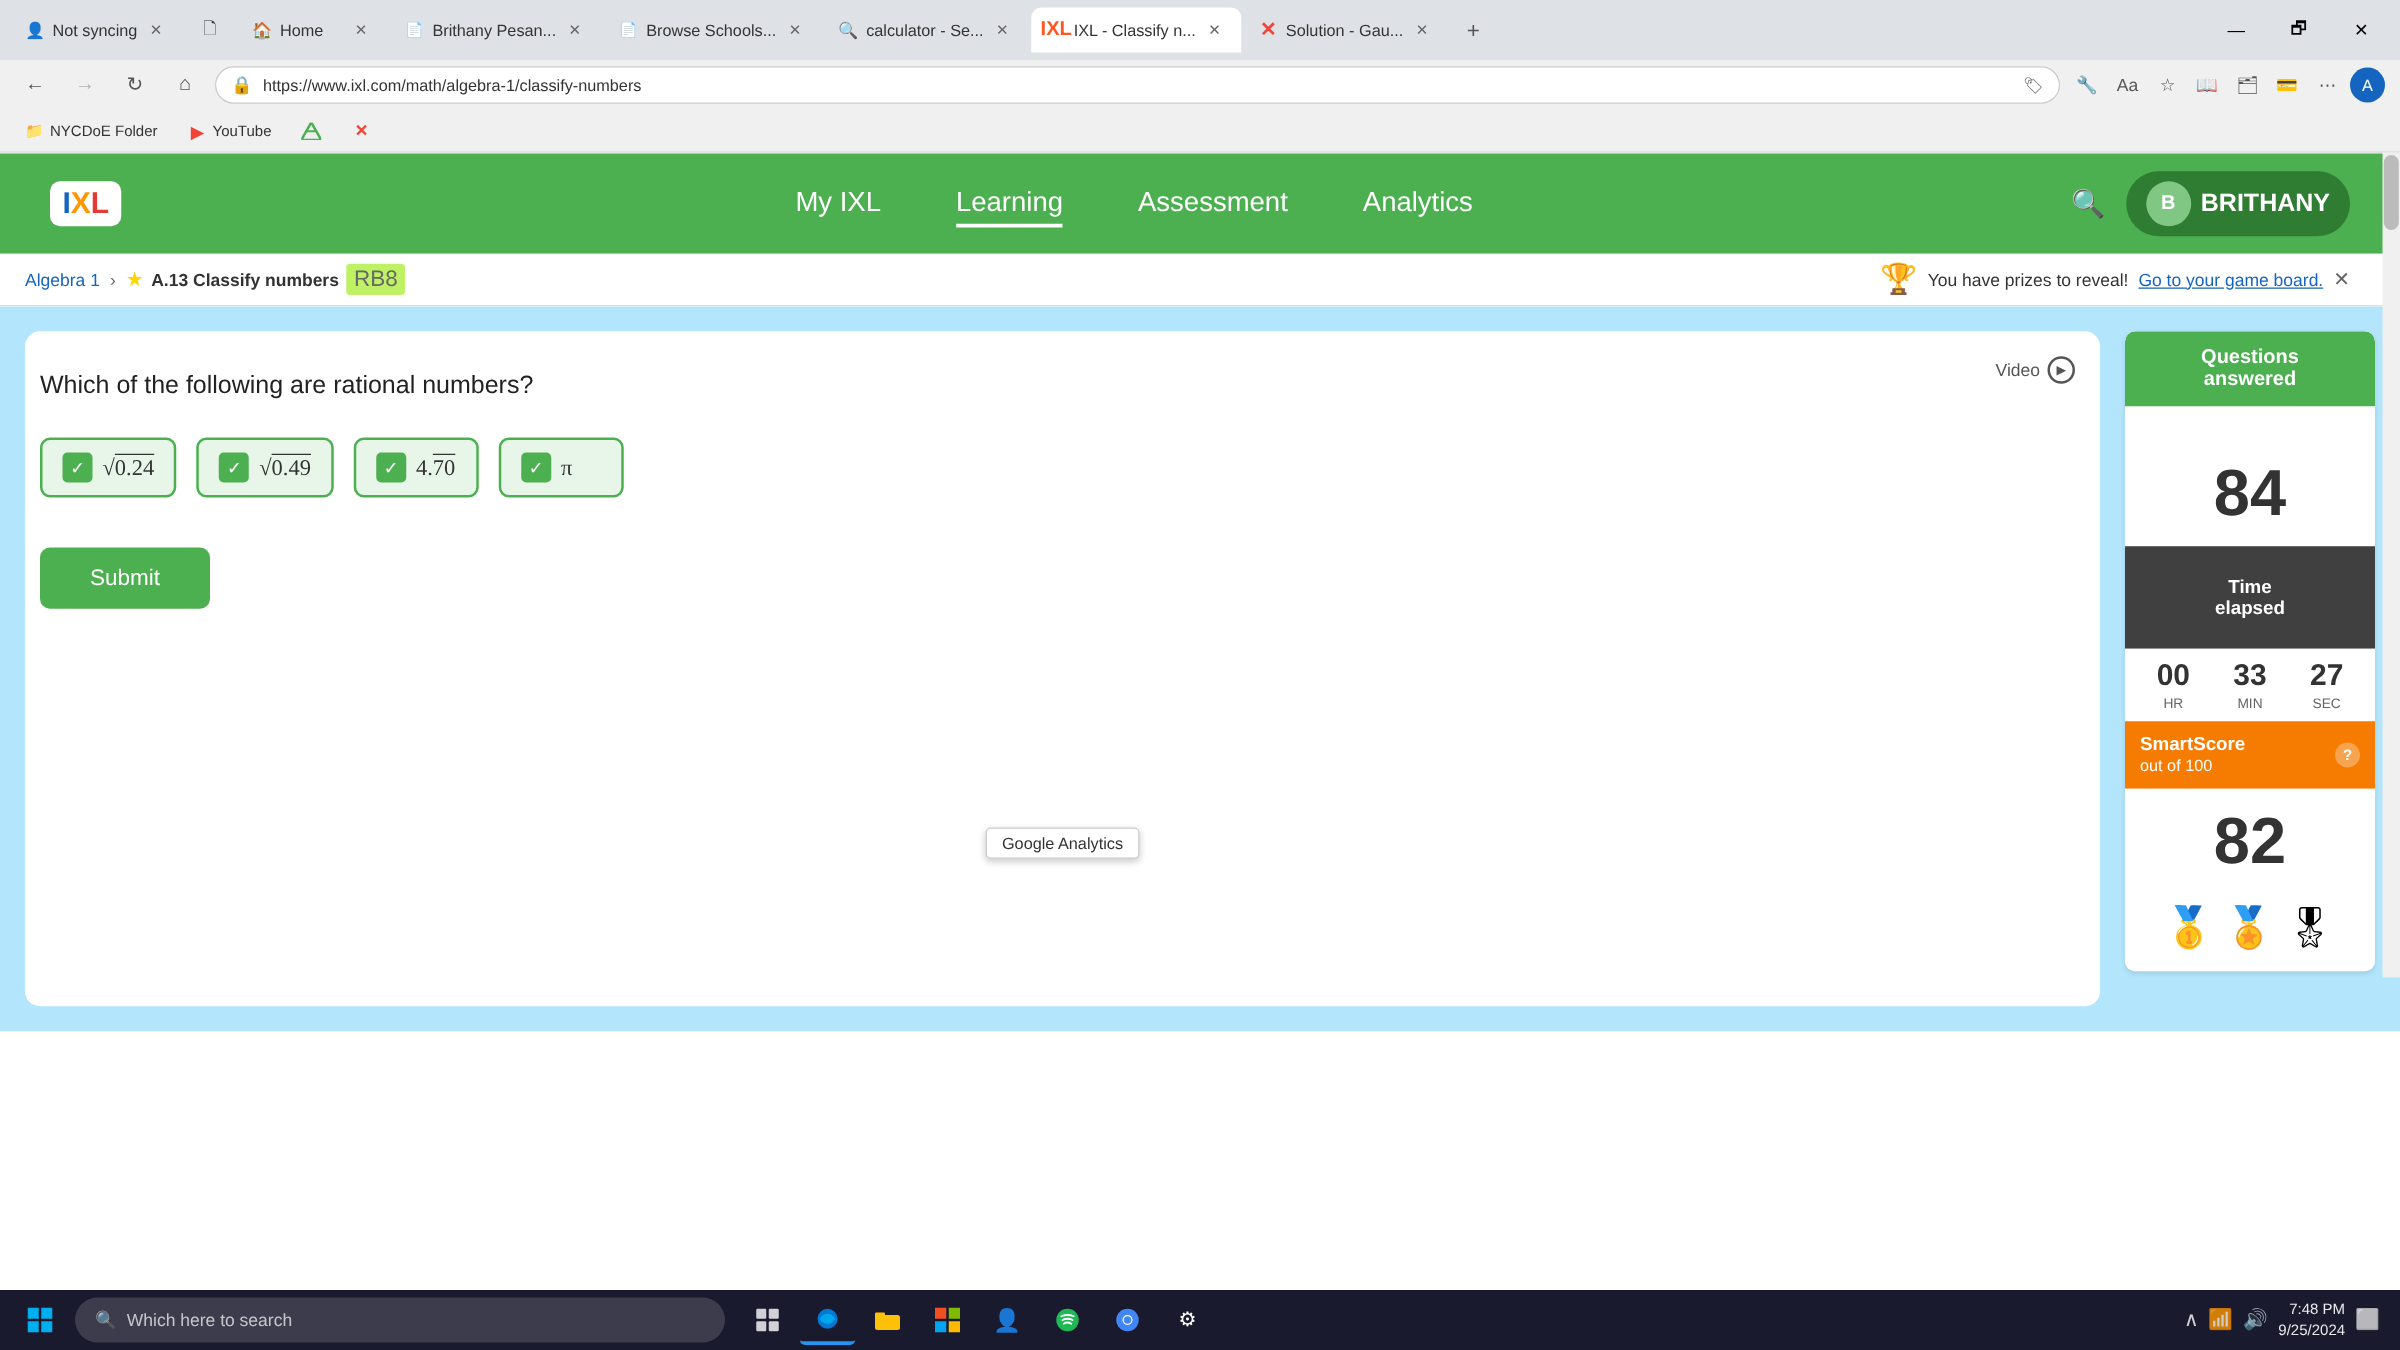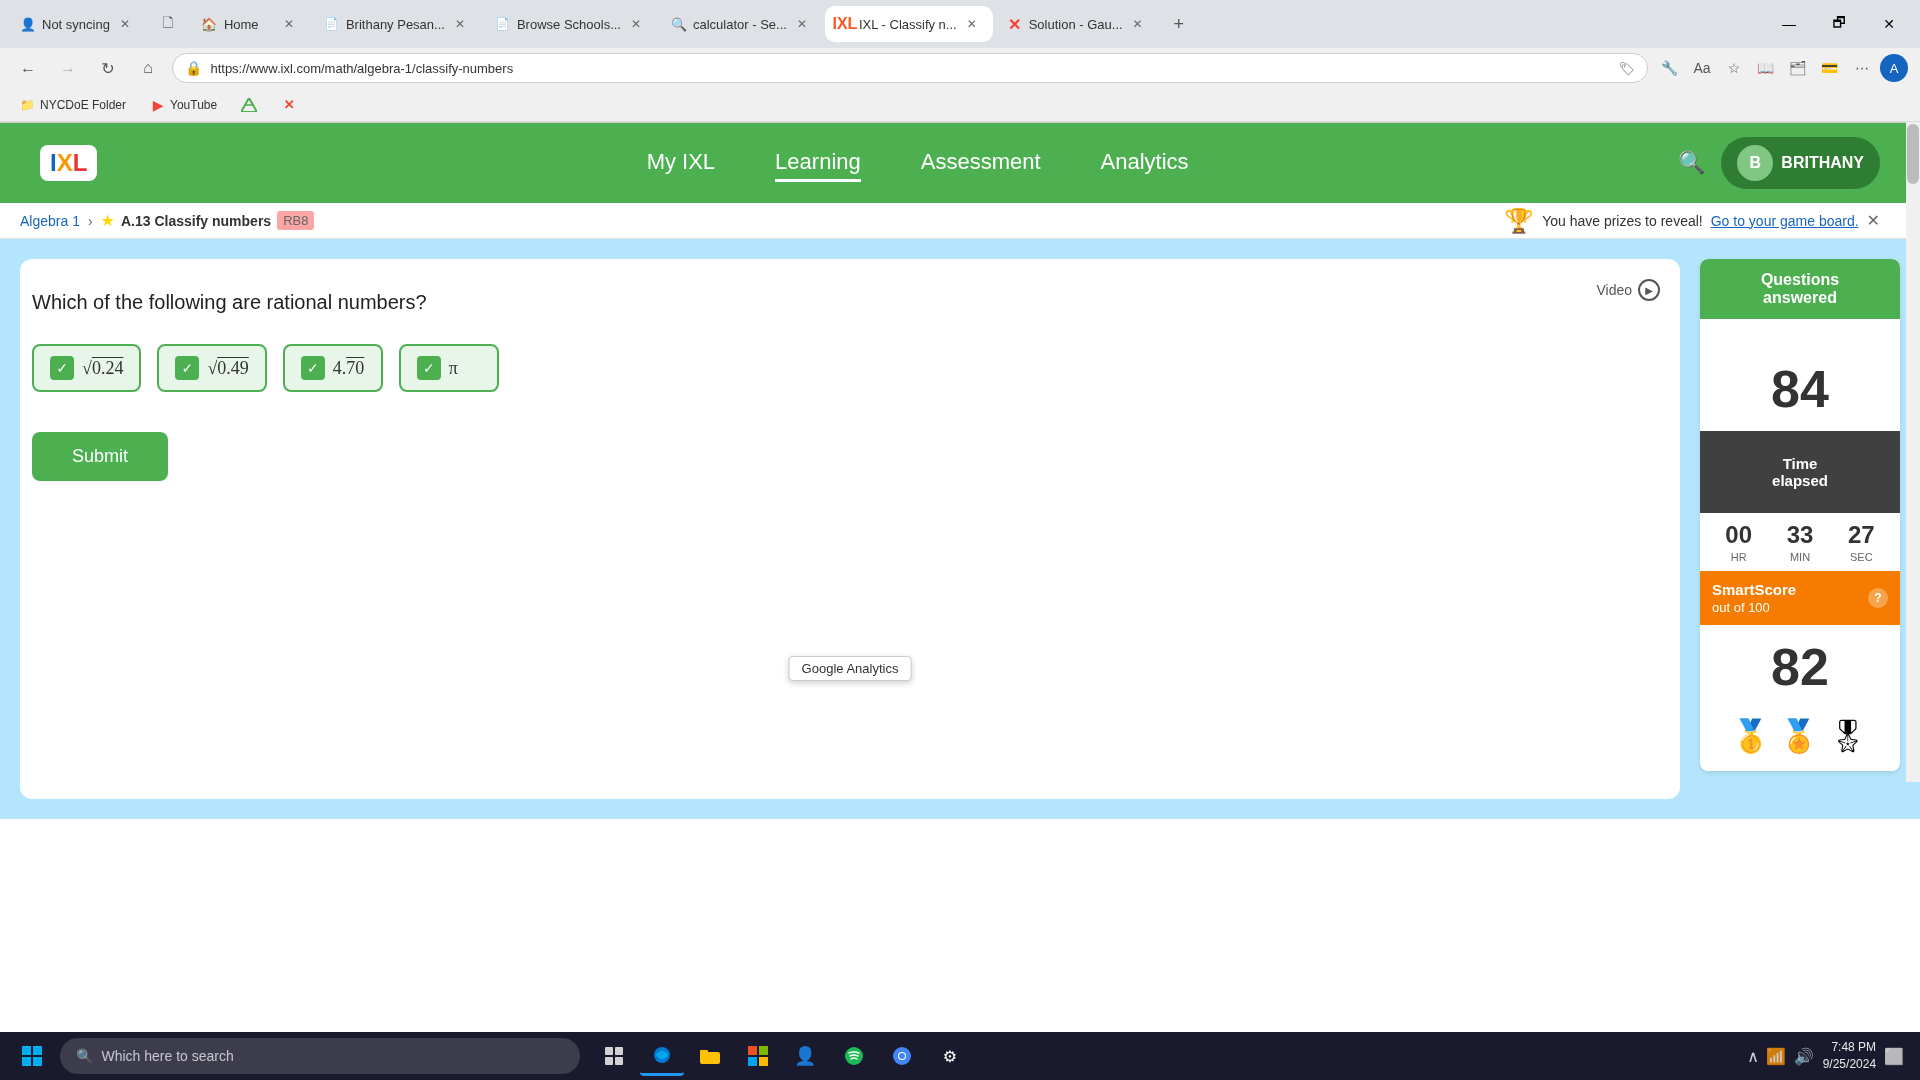"IXL" .tab.active { border-radius: 10px -> none }
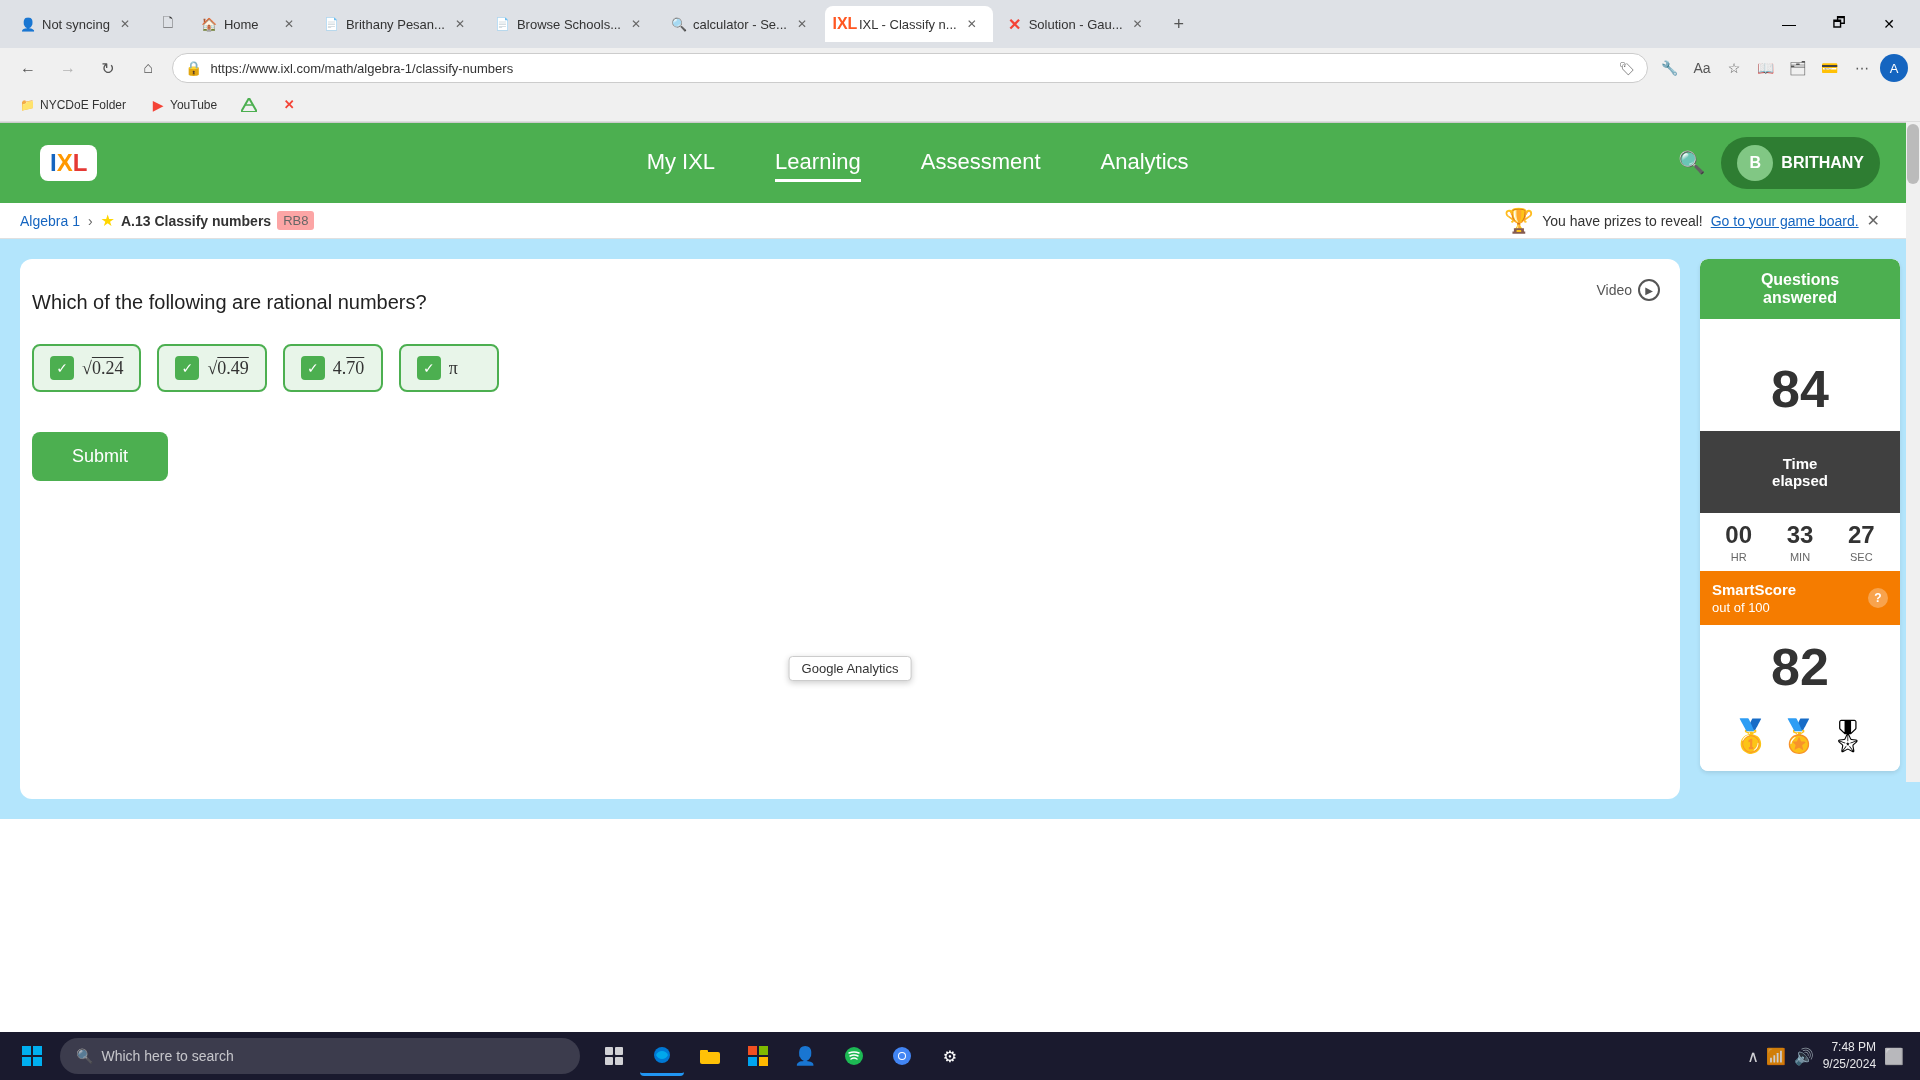"BRITHANY" .ixl-username { font-size: 16px -> 20px }
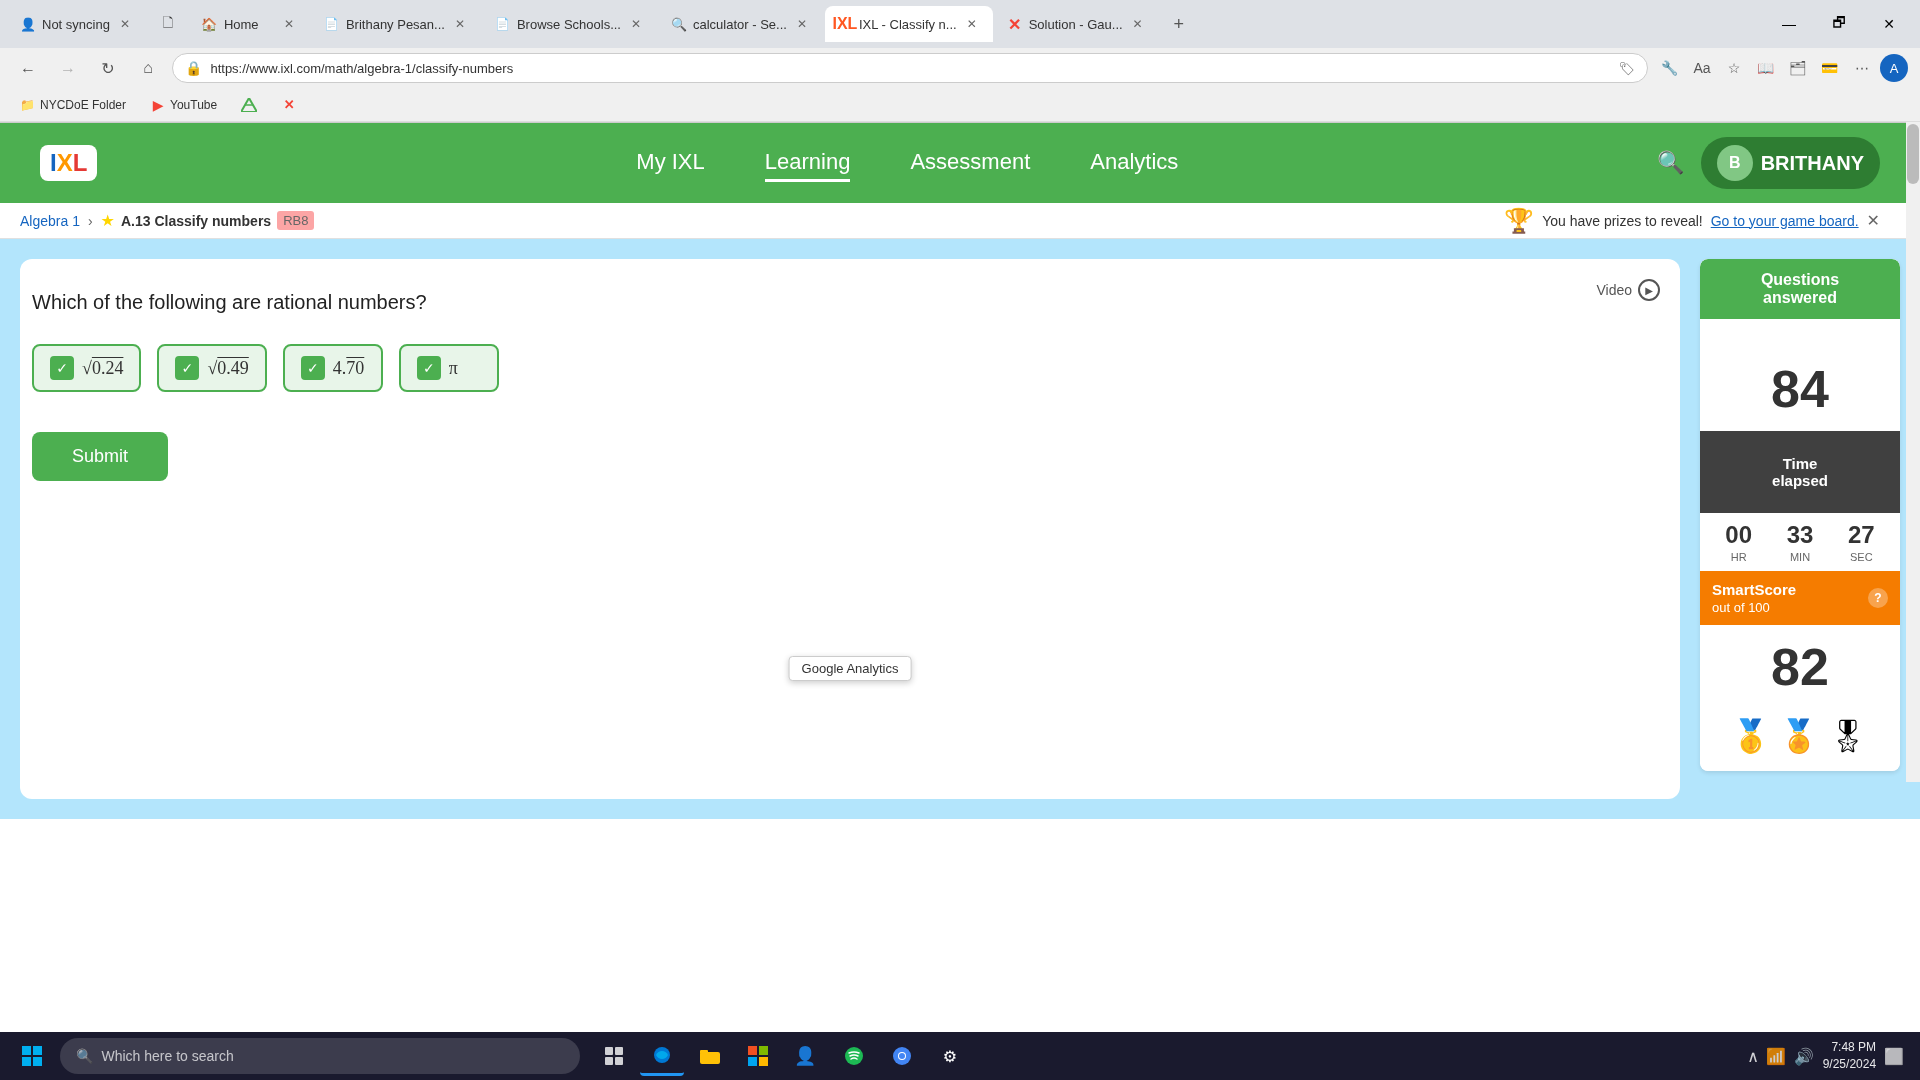"RB8" .breadcrumb-code { background: #fca5a5 -> #bef264; font-size: 13px -> 18px }
